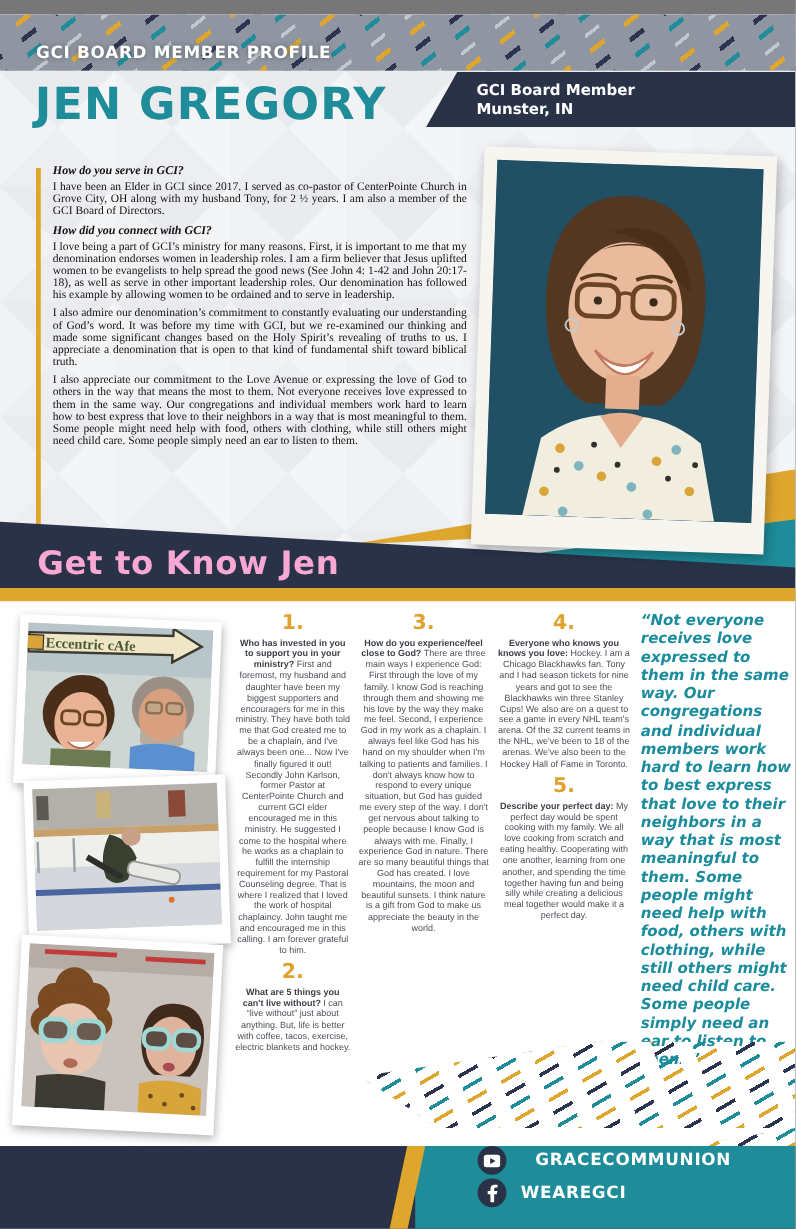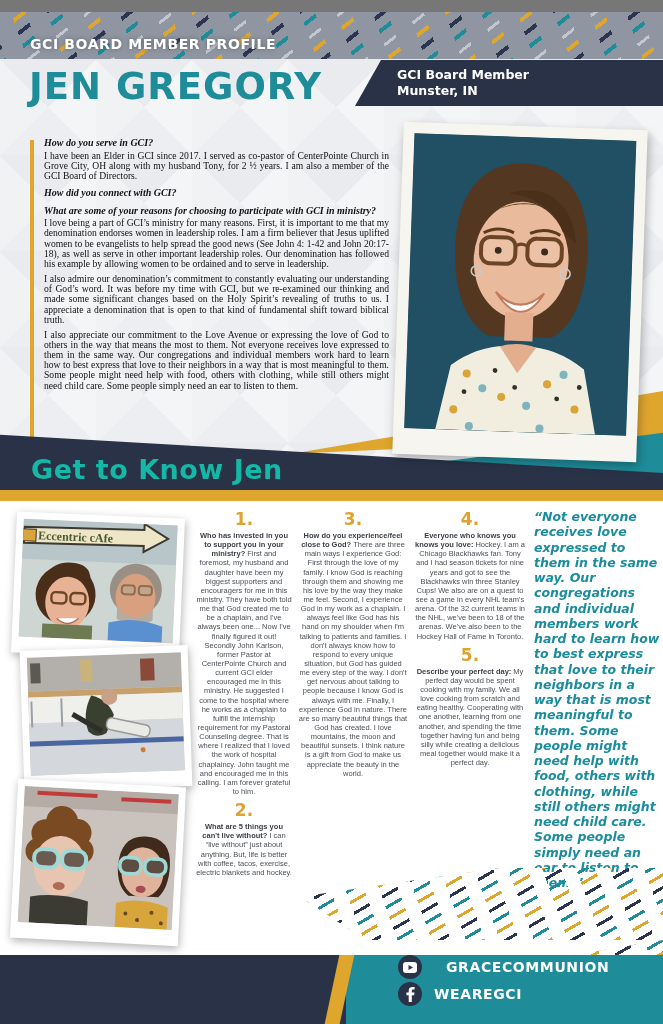"What are some of your" p.q { html: <p>What are some of your reasons for choosing to participate with GCI in ministry?</p> -> none }
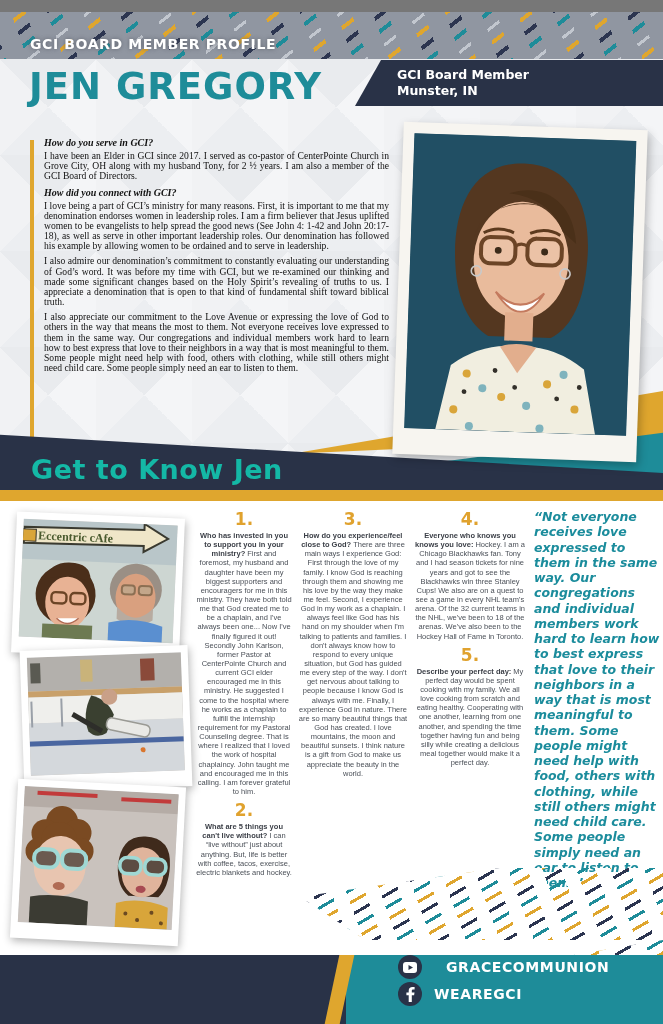"Get to Know Jen" .navy-band .band-title { color: #14b8a6 -> #f9a8d4 }
